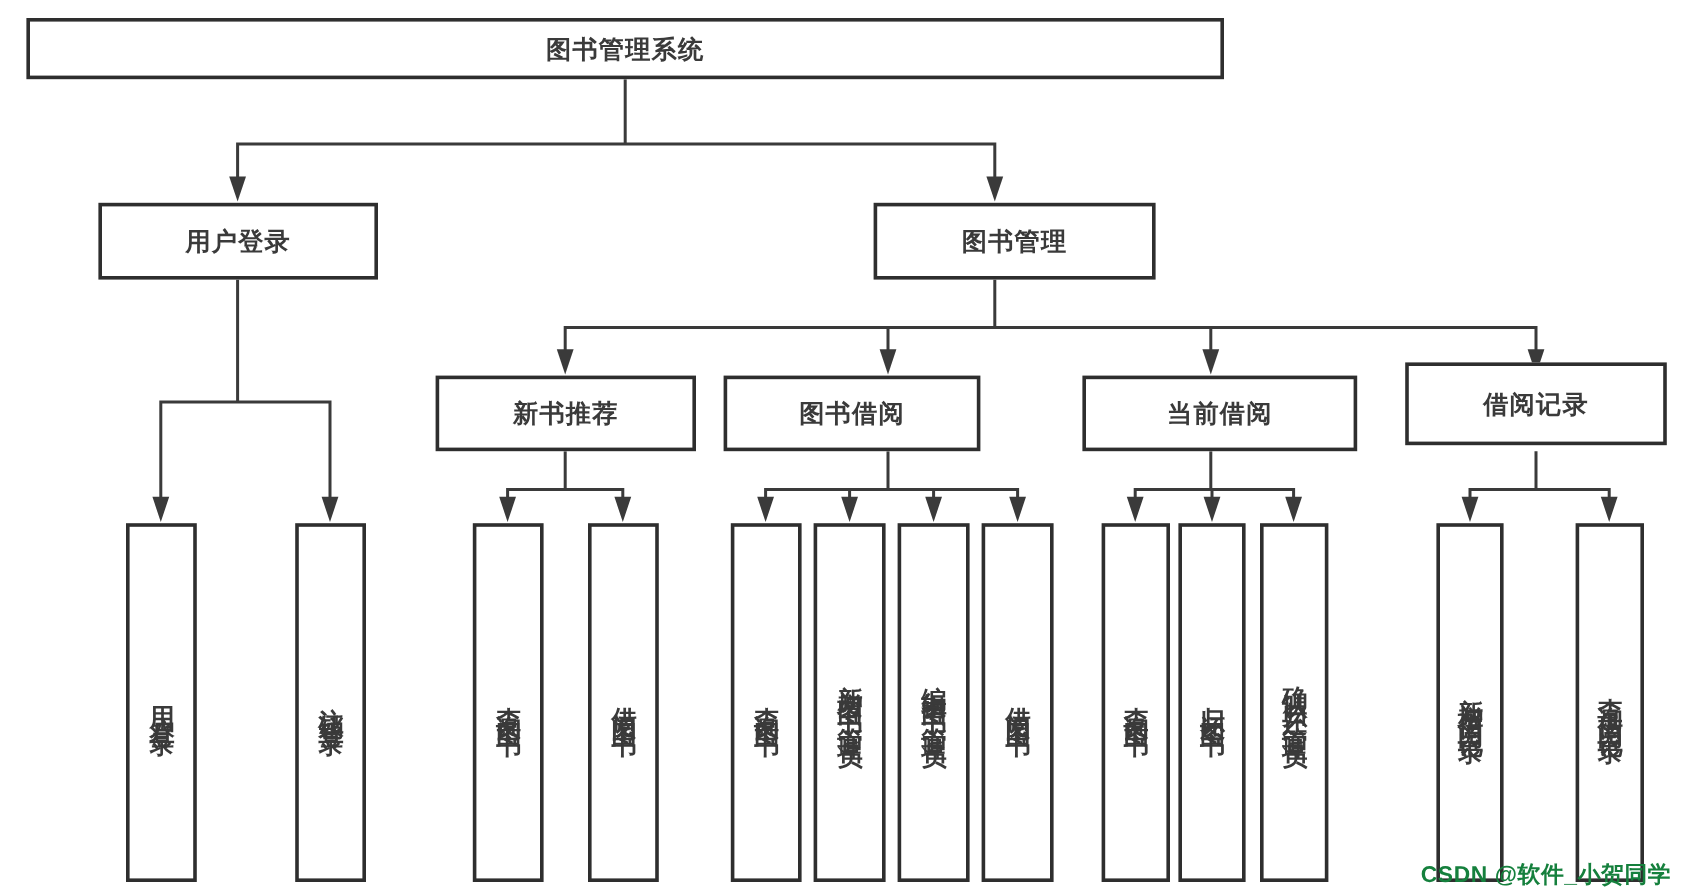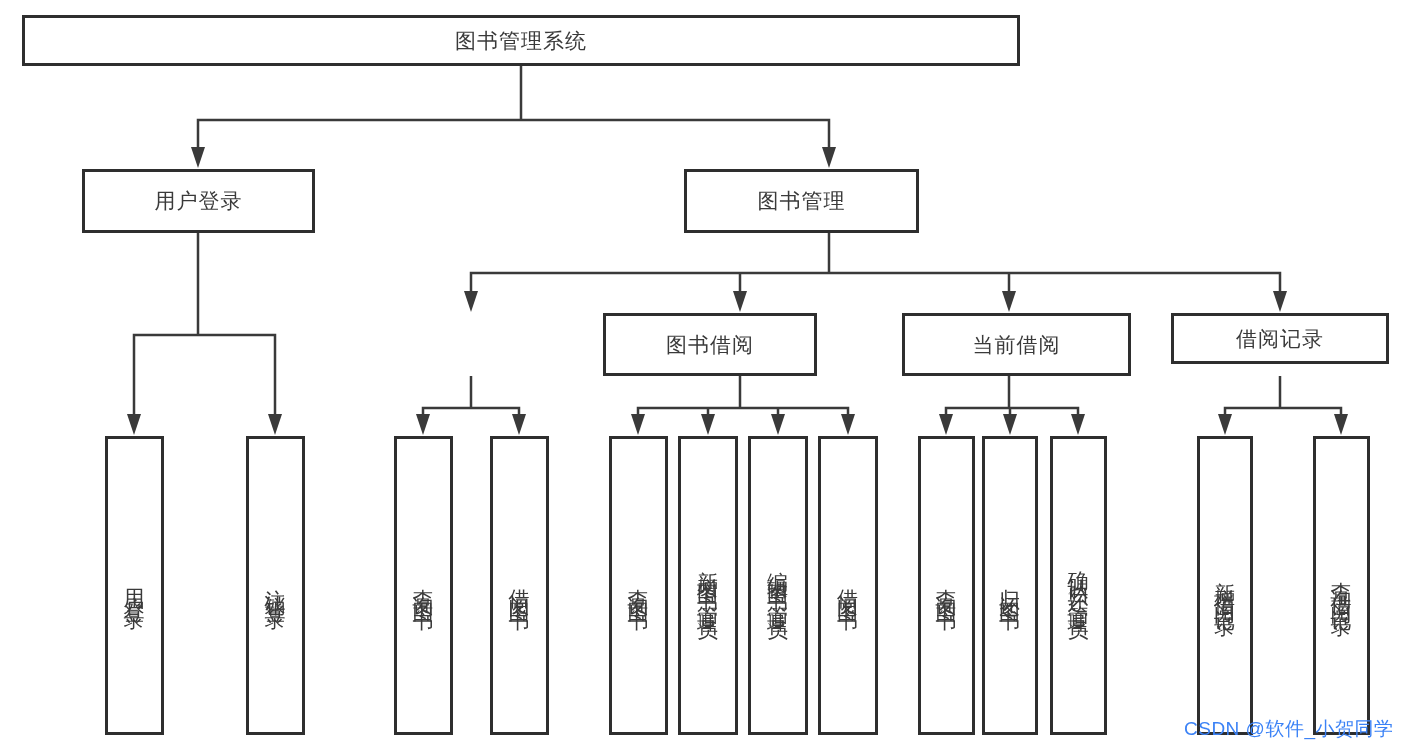"图书管理系统" #canvas { font-weight: none -> bold }
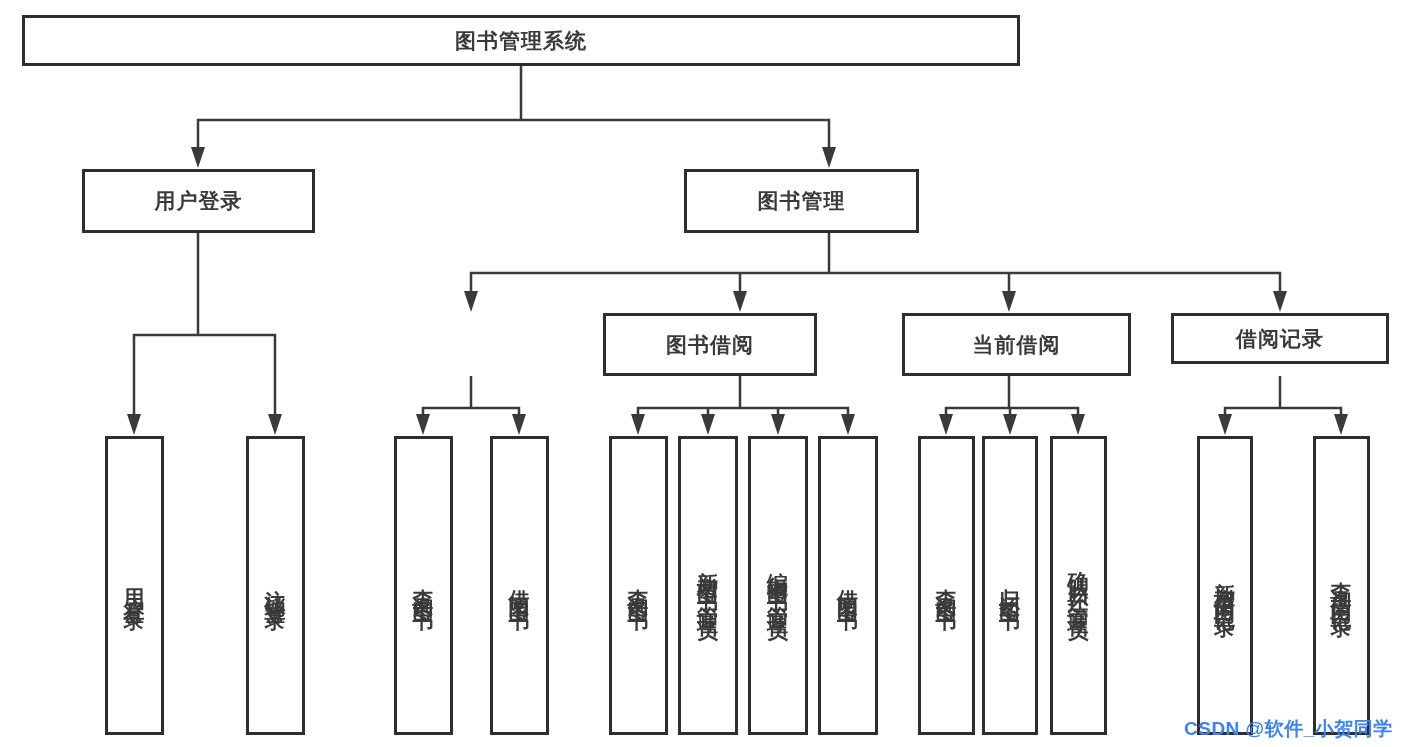"图书管理" div.hnode { left: 684px -> 728px }
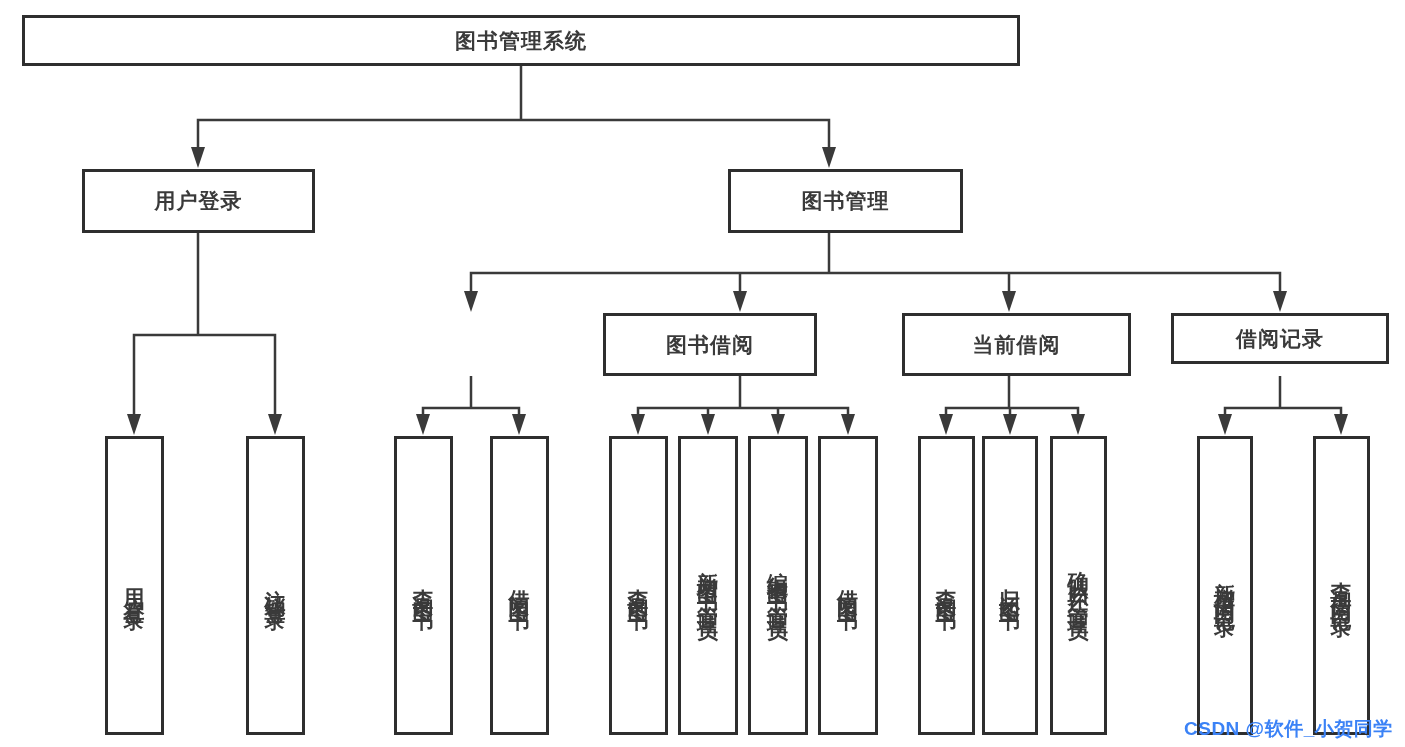"新书推荐" div.hnode { html: none -> <div> <span>新书推荐</span> </div> }
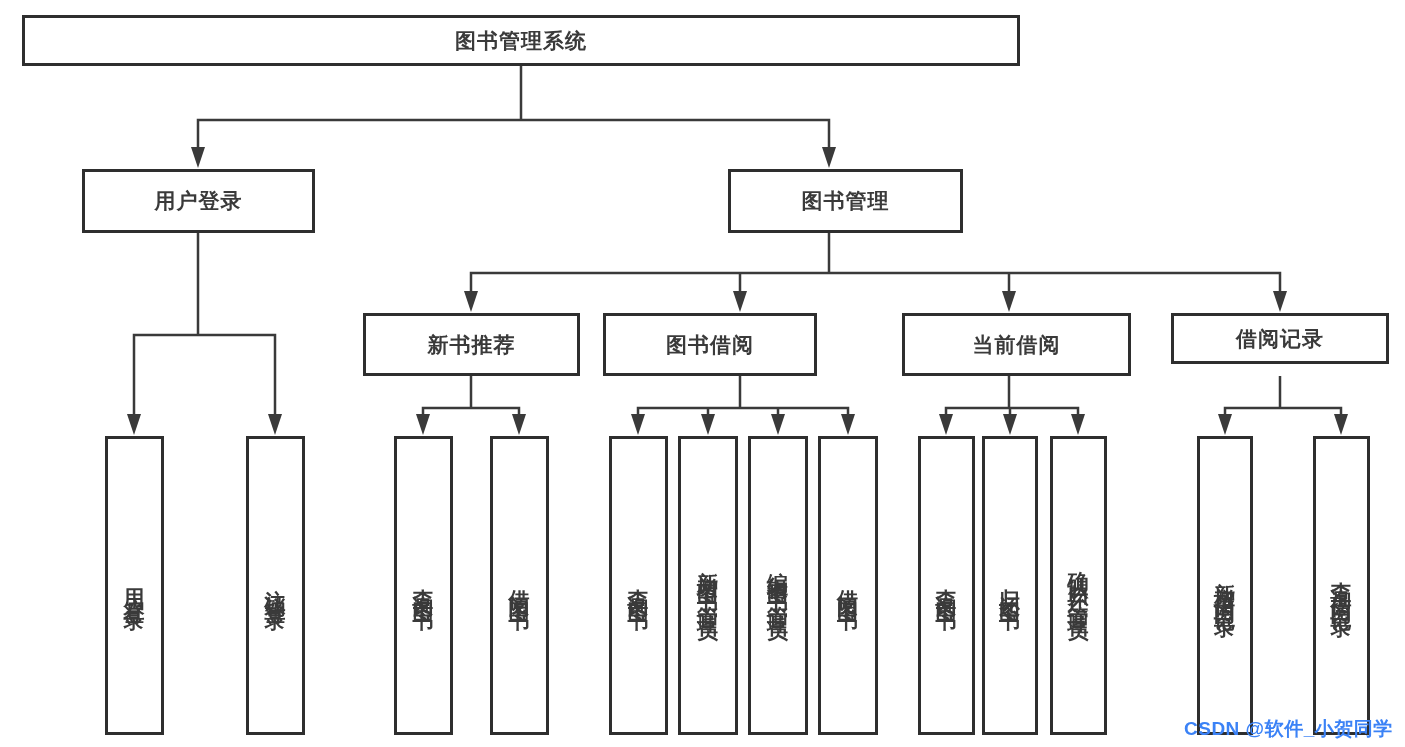"借阅记录" div.hnode { height: 51px -> 69px; top: 313px -> 302px }
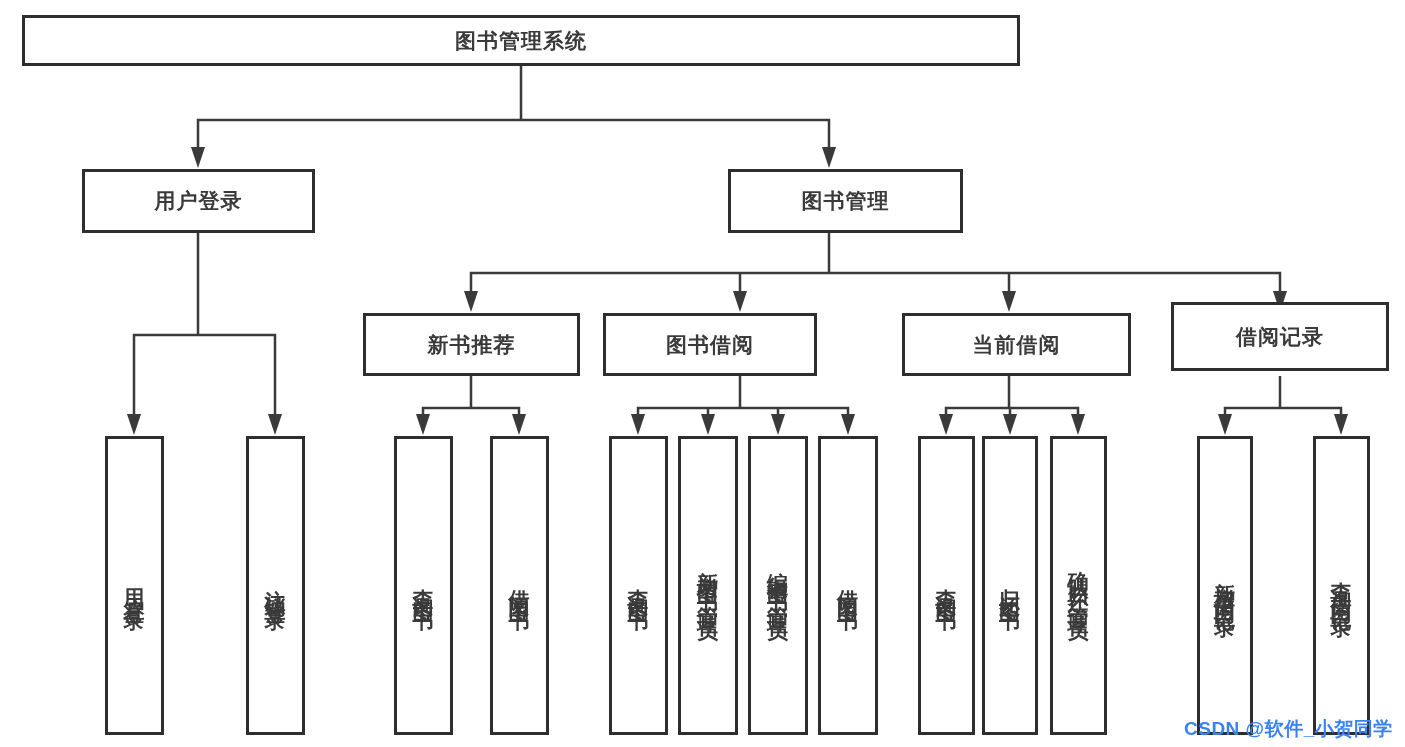"CSDN @软件_小贺同学" #watermark { color: #3b82f6 -> #15803d }
